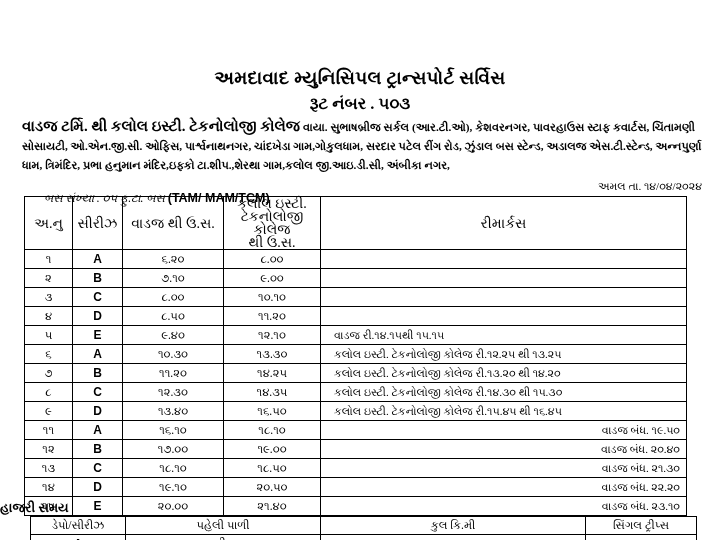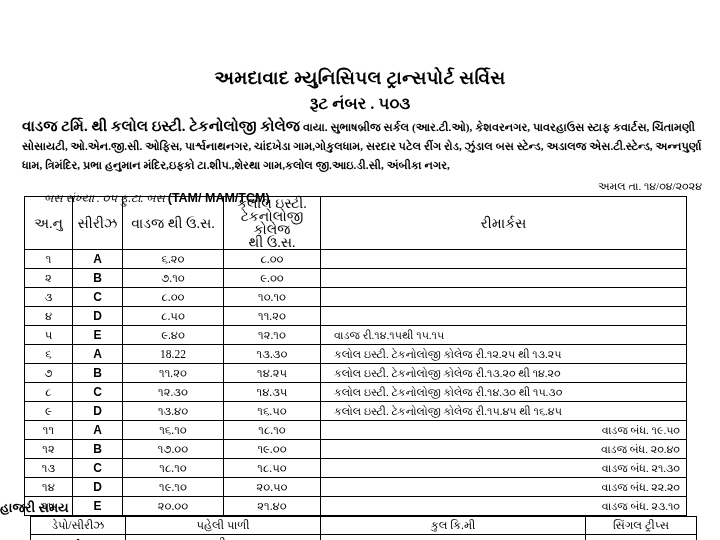"18.22" td { text: 18.22 -> ૧૦.૩૦ }
